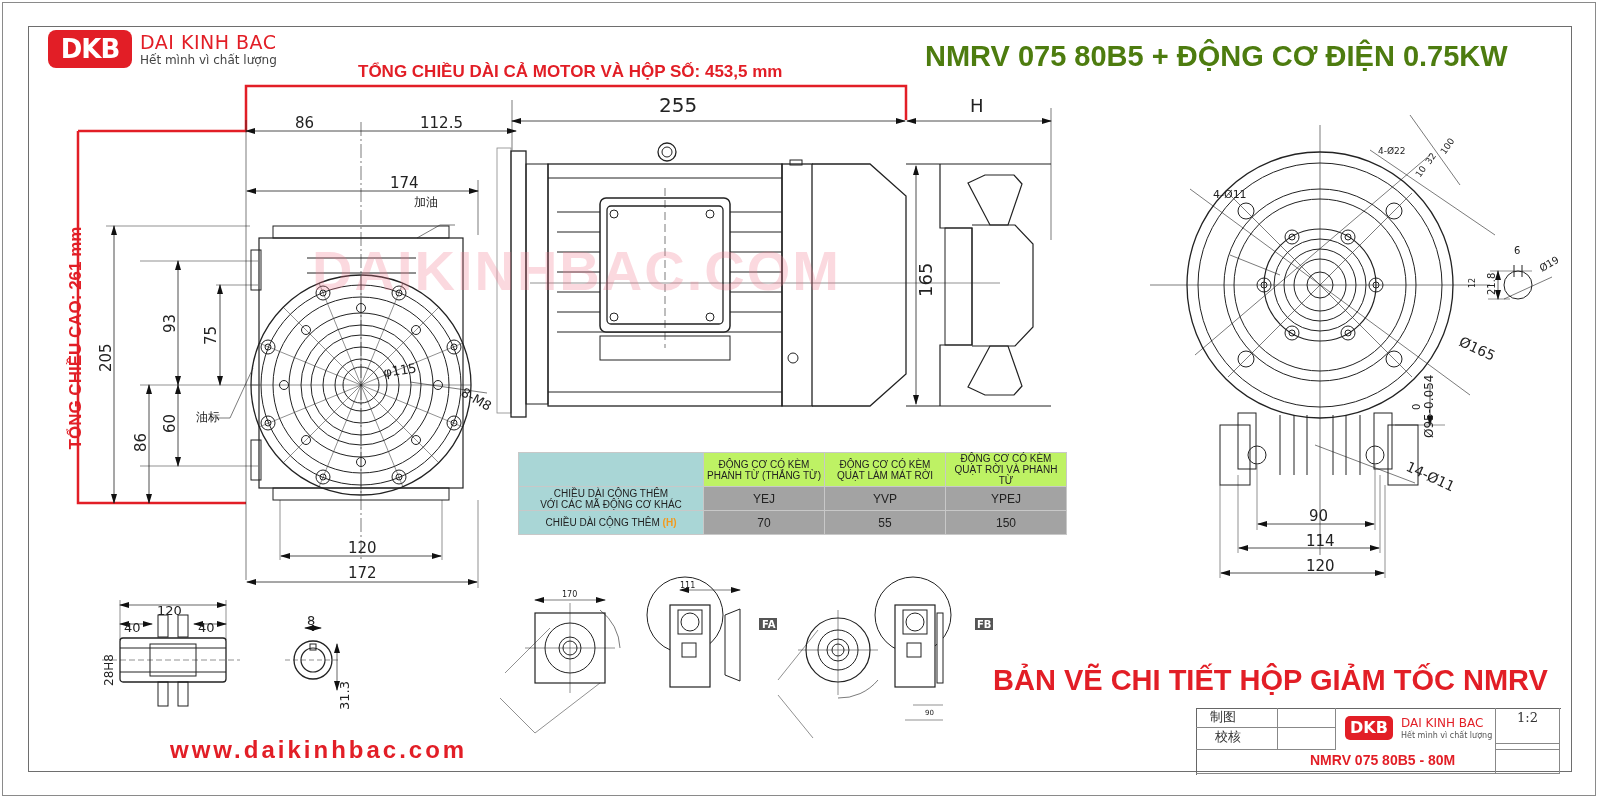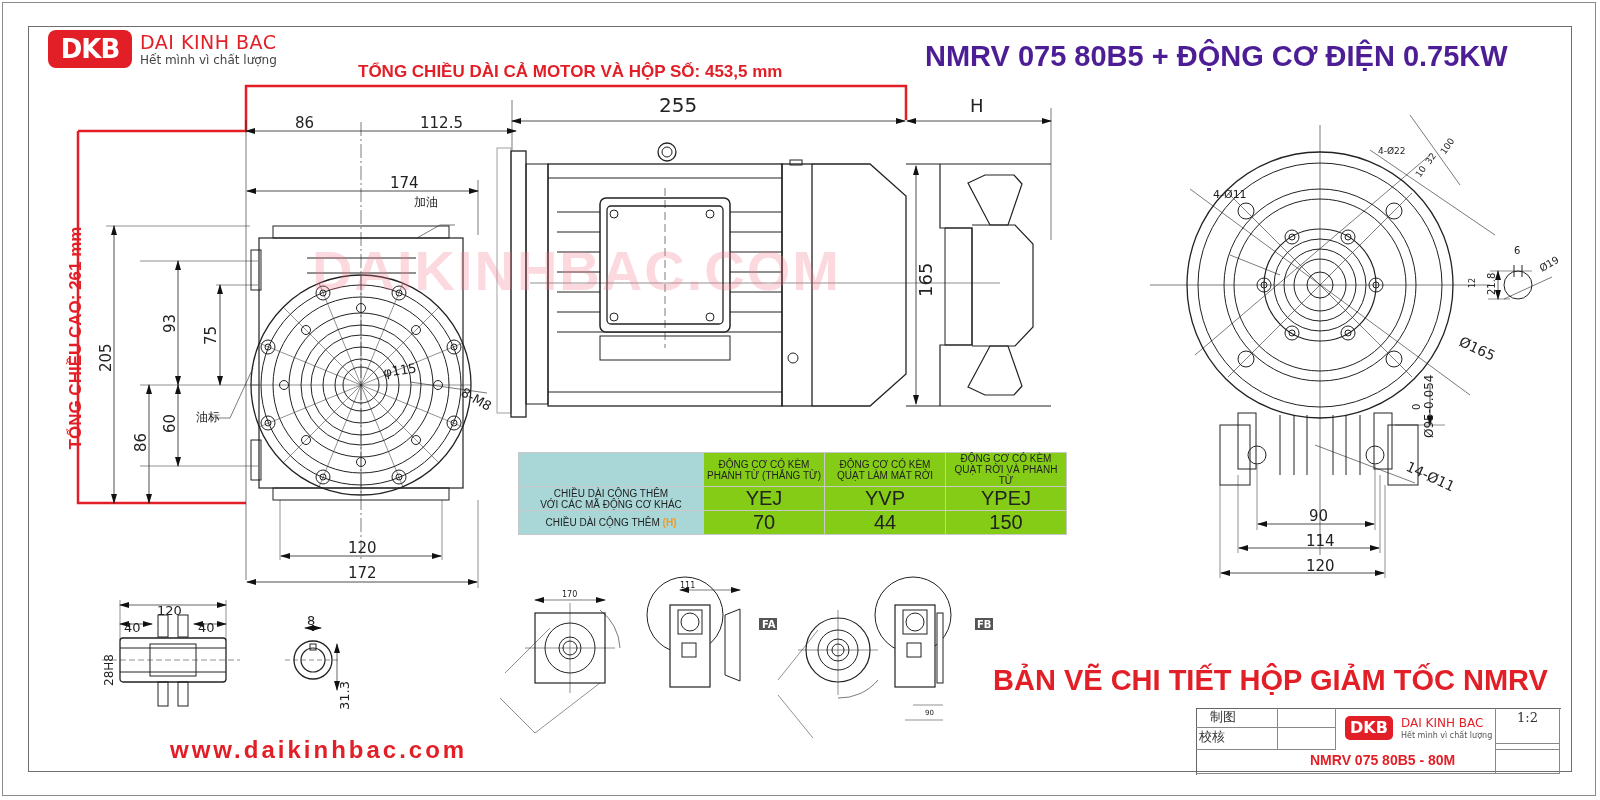"NMRV 075 80B5 + ĐỘNG" .title-main { color: #4c1d95 -> #4d7c0f }
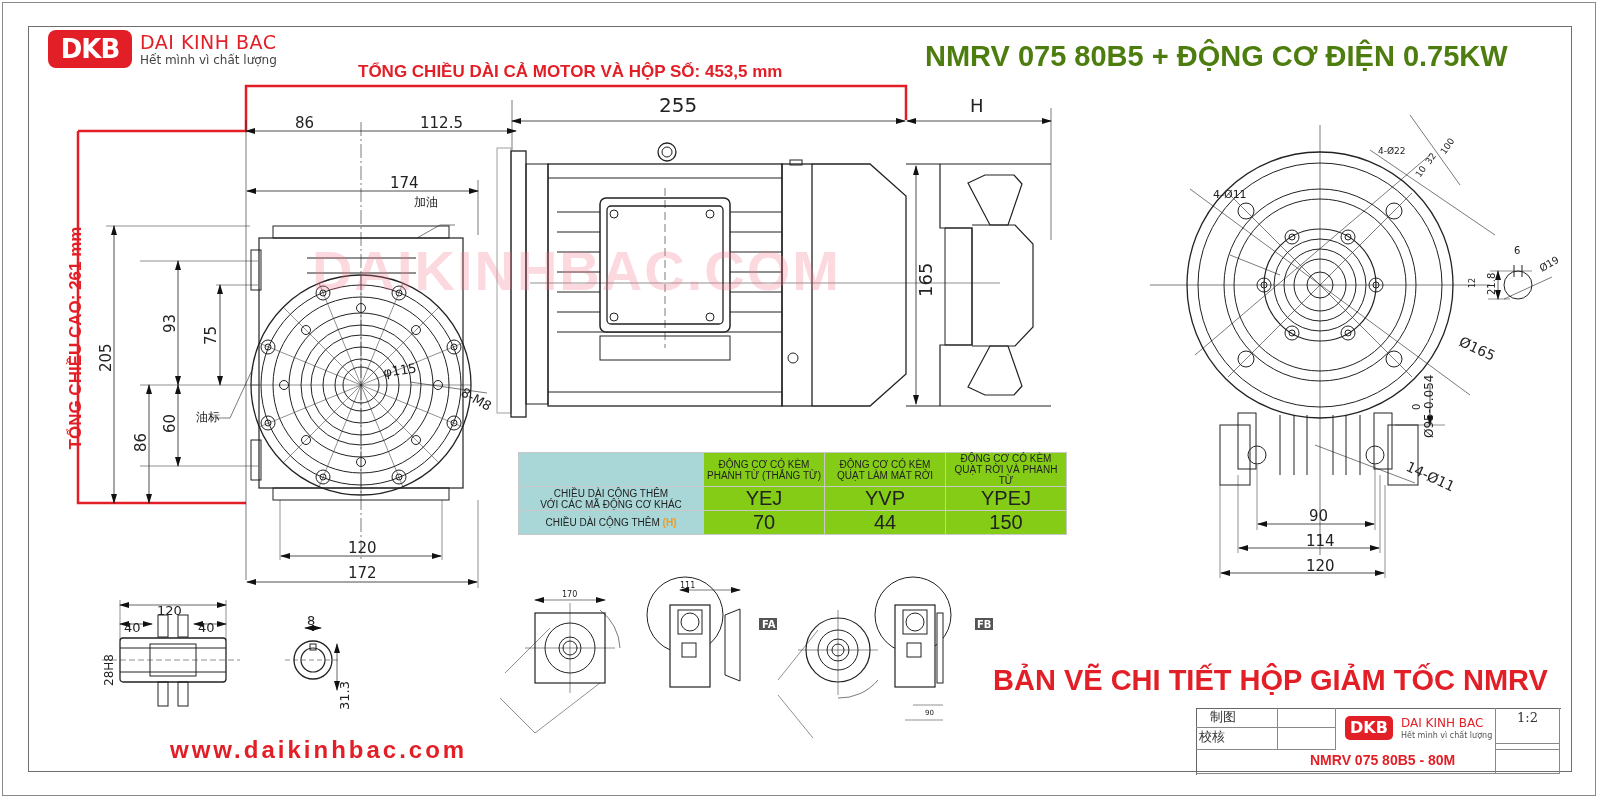"ĐỘNG CƠ CÓ KÈM" table.spec .hdr { background: #84cc16 -> #bef264 }
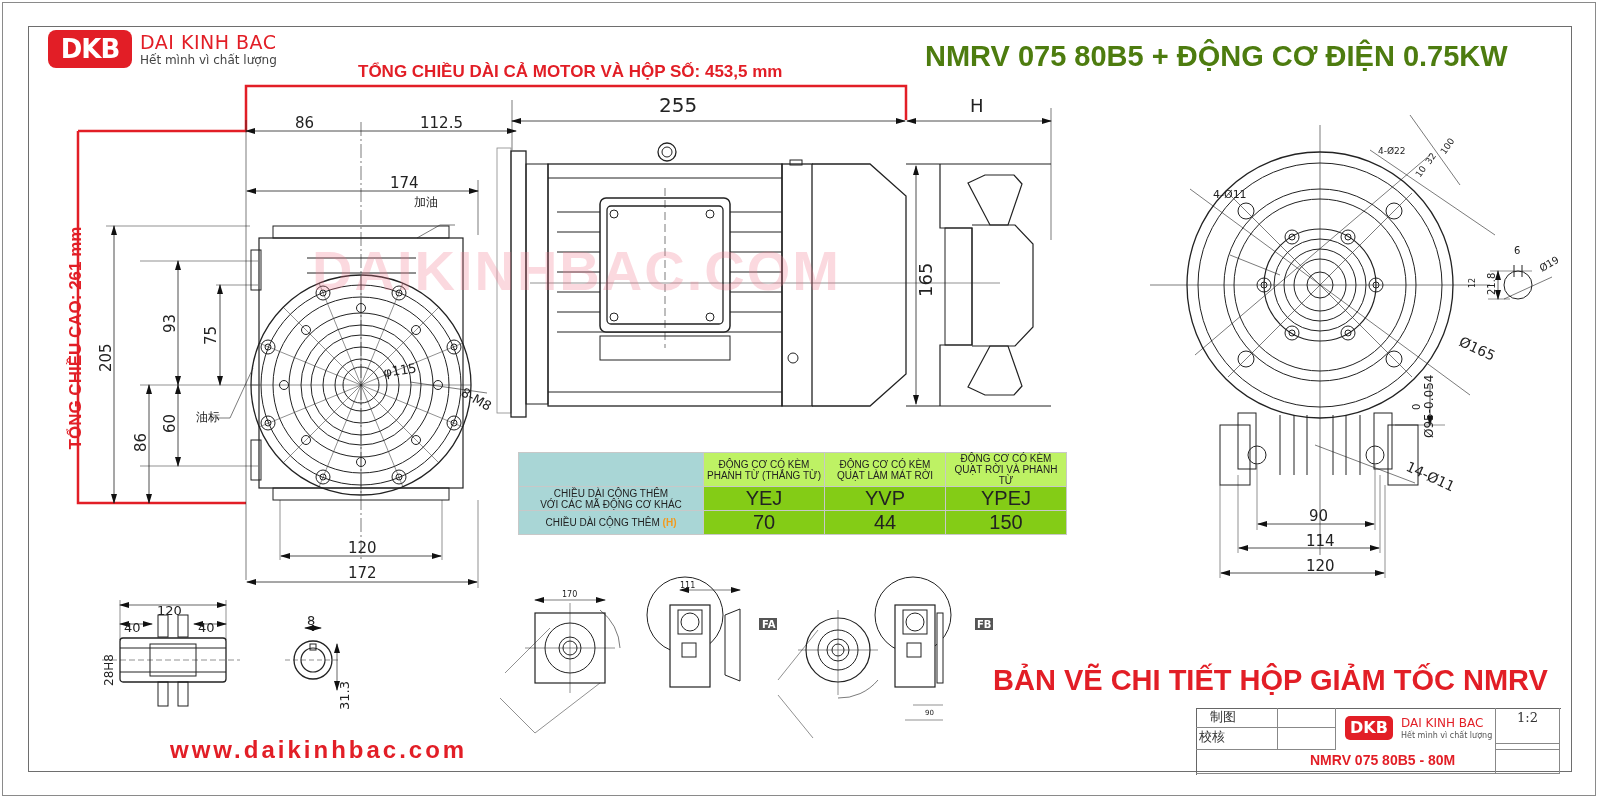"YEJ" table.spec .row { background: #84cc16 -> #a3a3a3; font-size: 20px -> 12px }
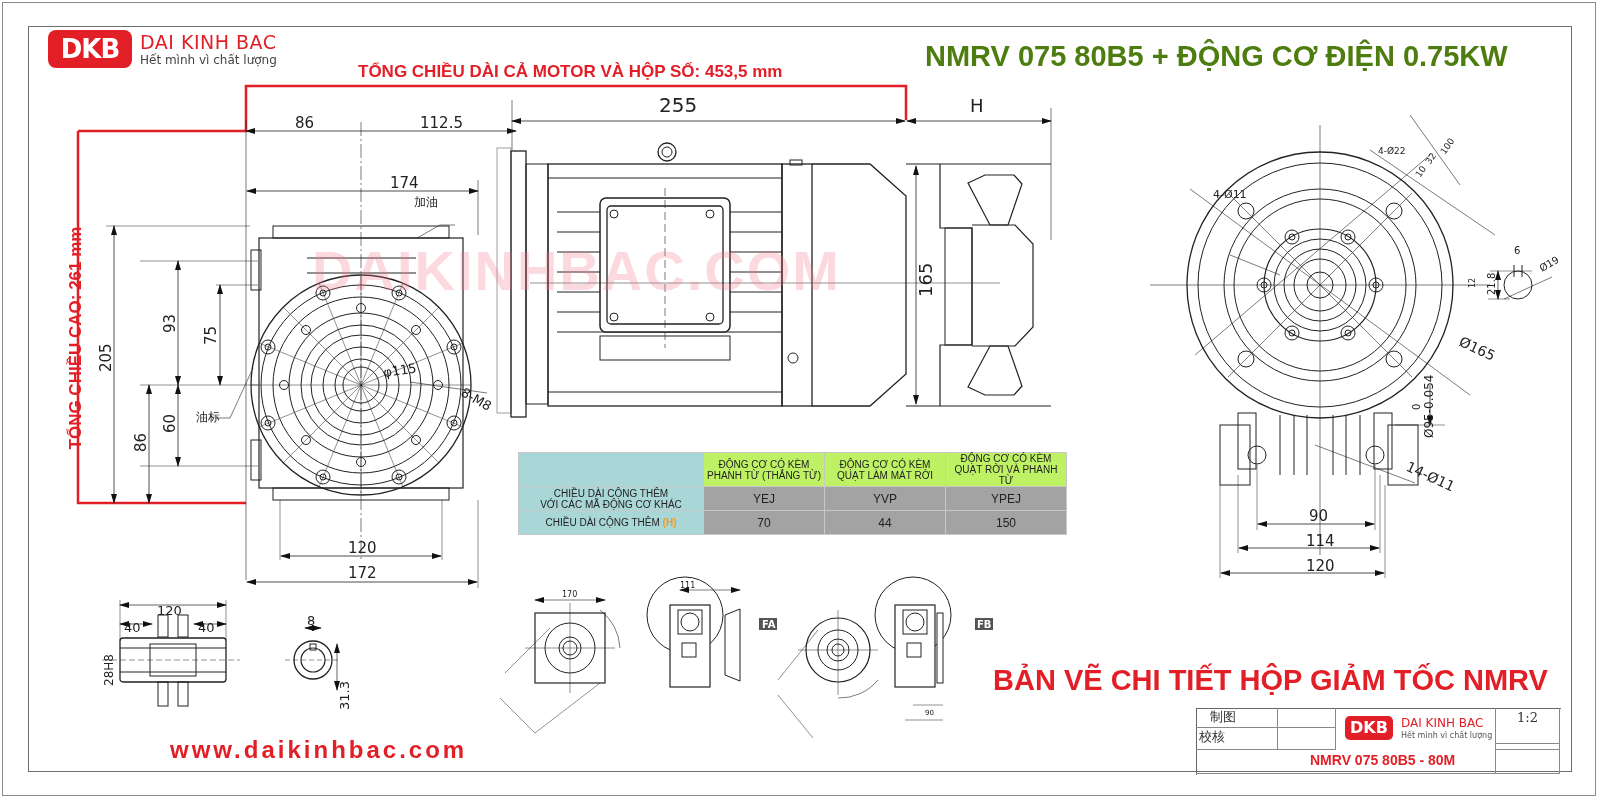"44" td.row { text: 44 -> 55 }
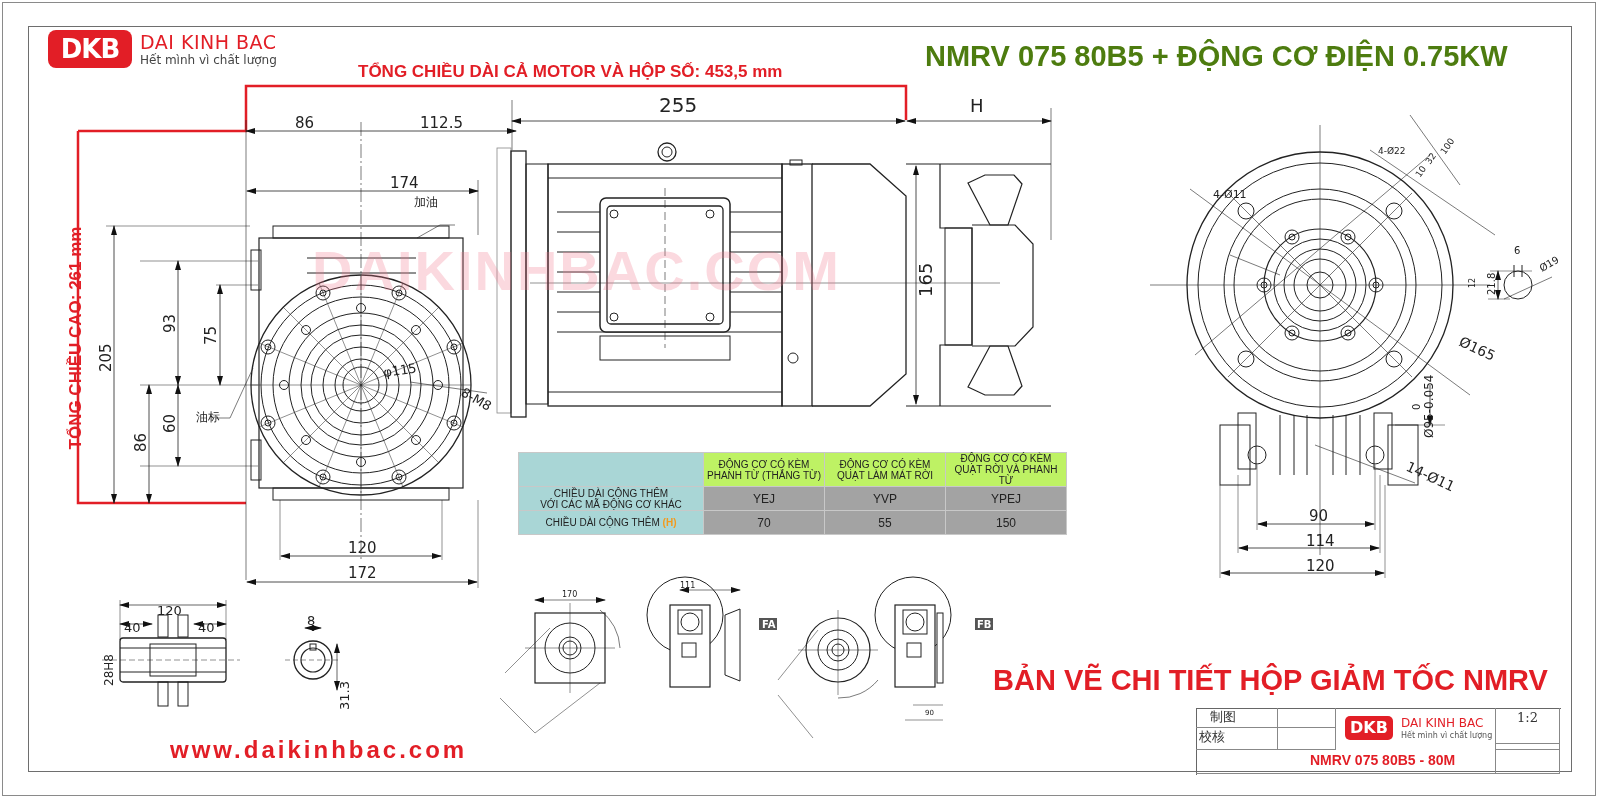"校核" div.tb-cell { padding-left: 3px -> 19px }
